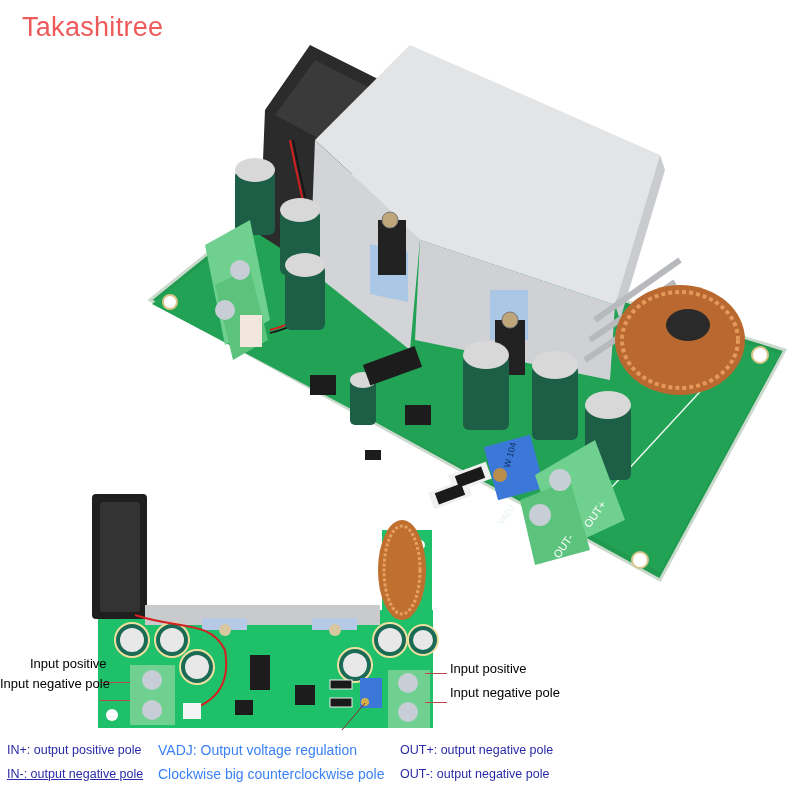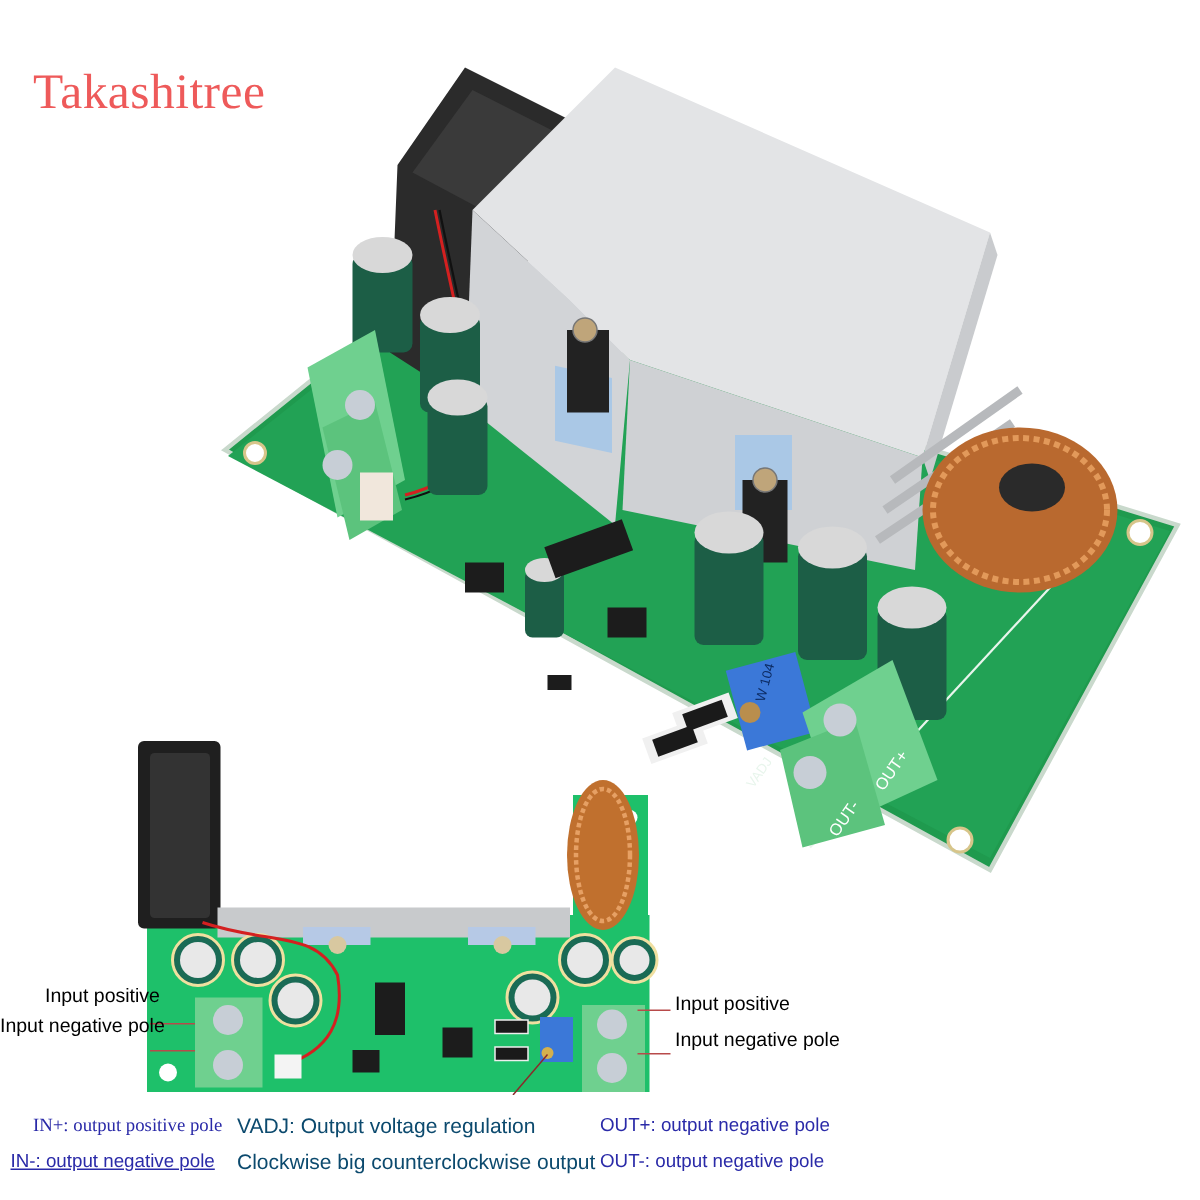"Takashitree" .brand { font-family: Liberation Serif, serif -> Liberation Sans, sans-serif; font-size: 33px -> 27px; margin-top: 32px -> none }
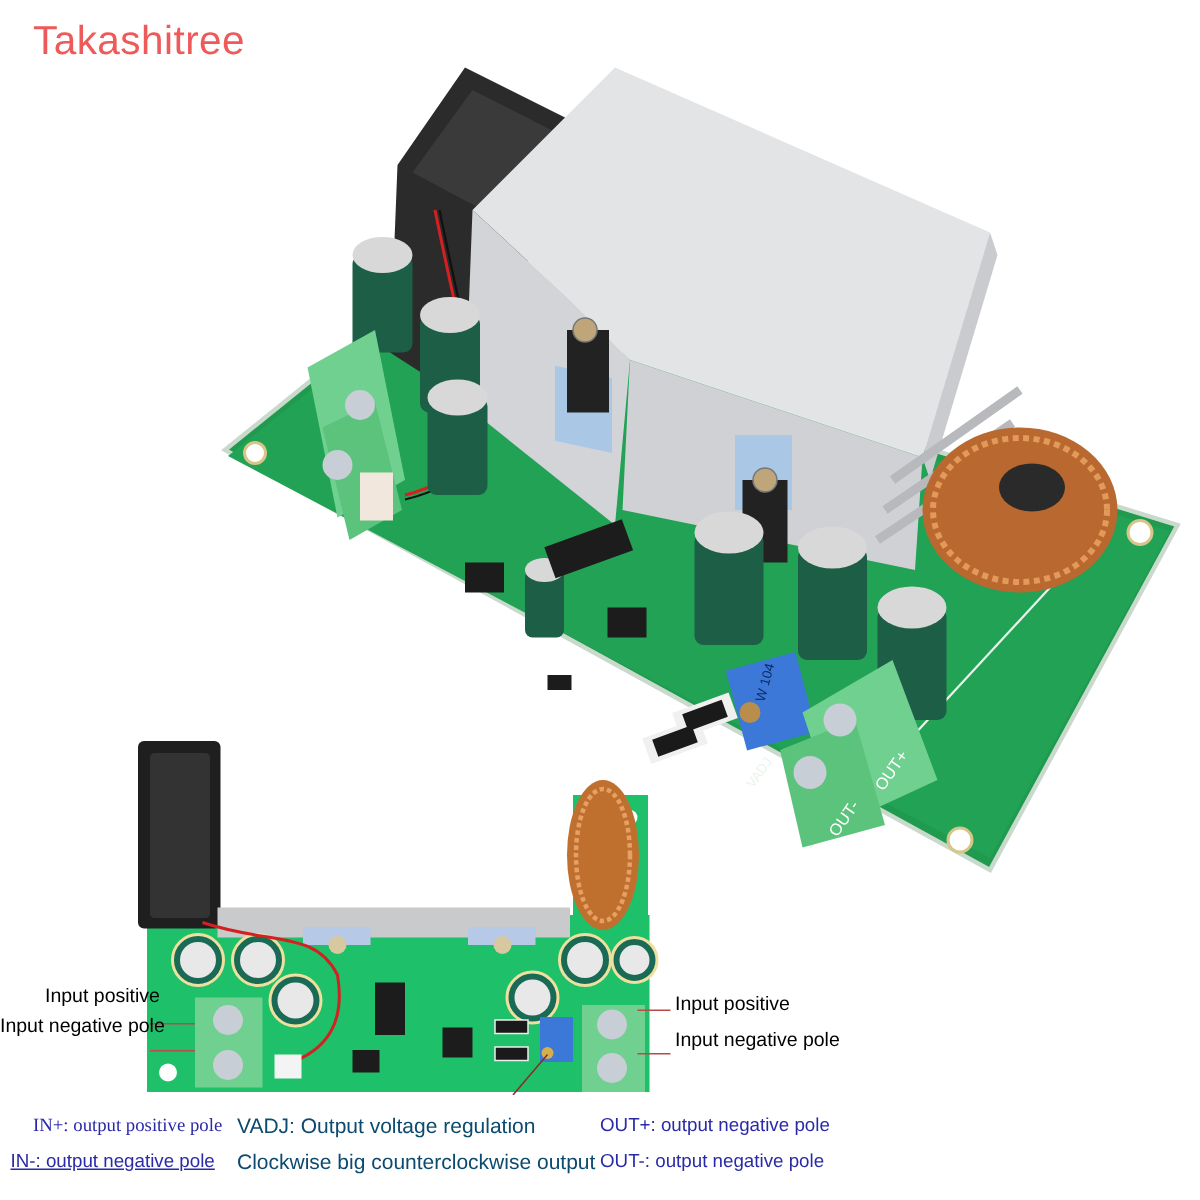"IN+: output positive pole" div.abs { font-family: Liberation Serif, serif -> none; left: 22px -> 7px }
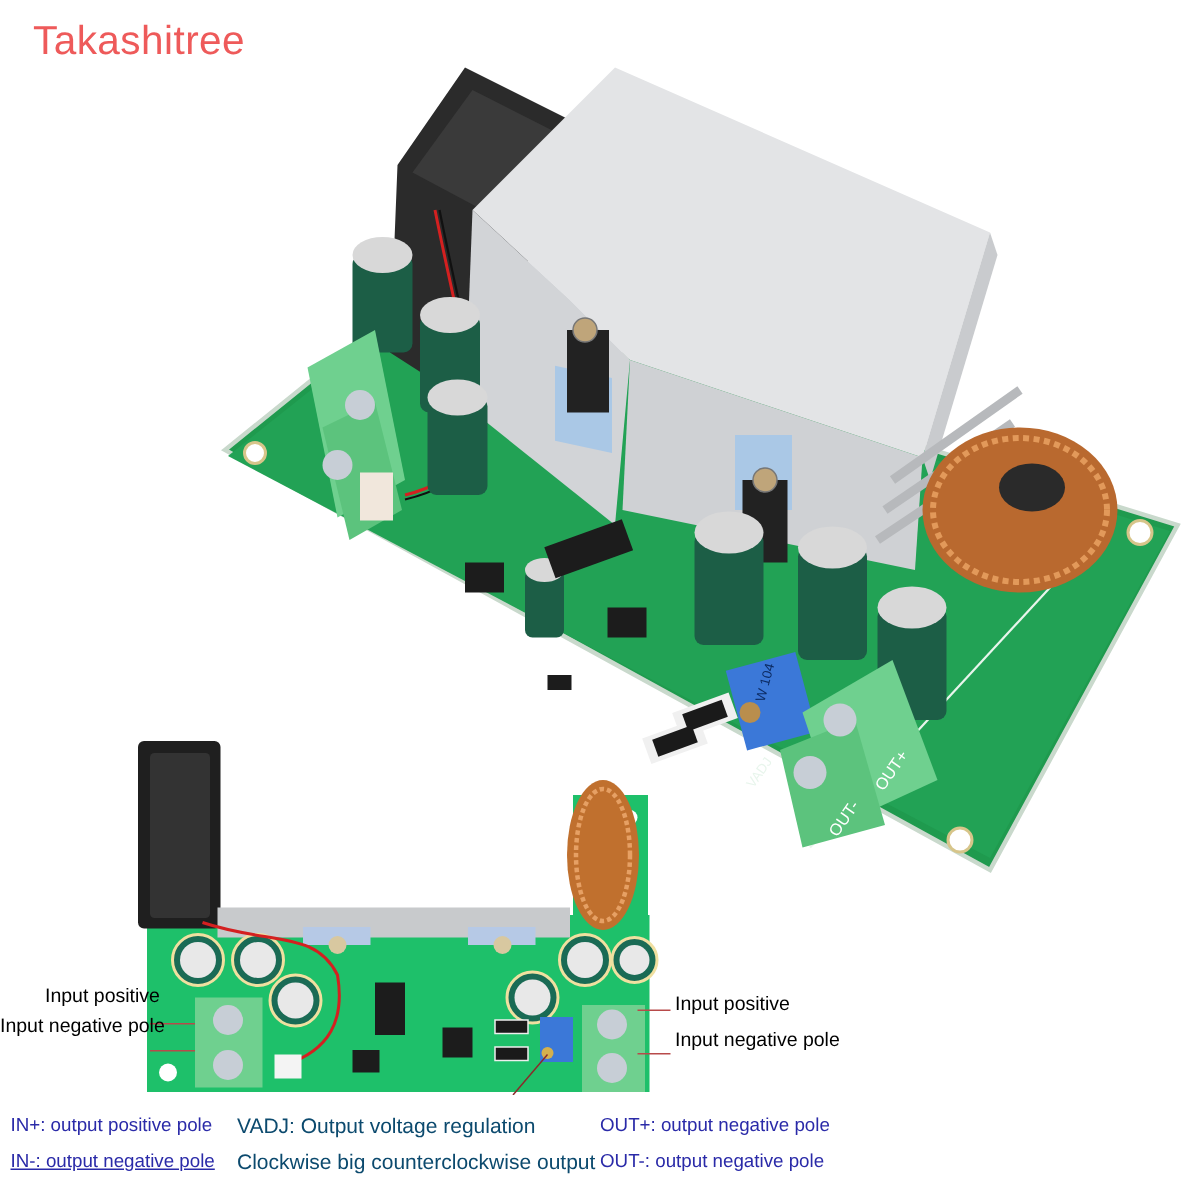"VADJ: Output voltage regulation" .label-red-lg { color: #0c4a6e -> #3b82f6 }
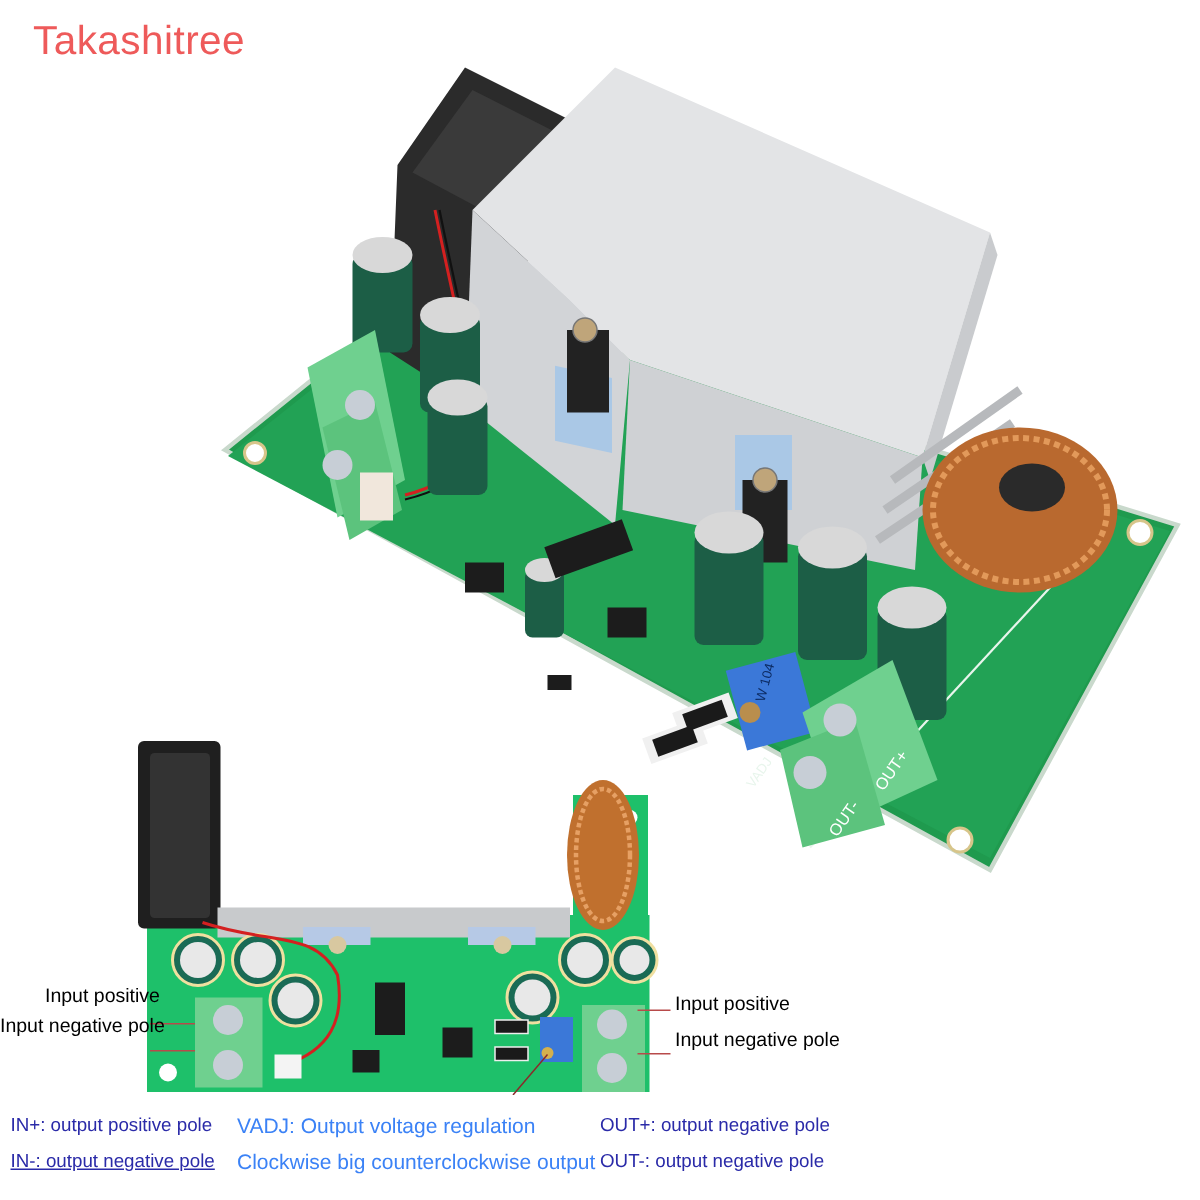"Clockwise big counterclockwise output" div.abs { text: output -> pole }
